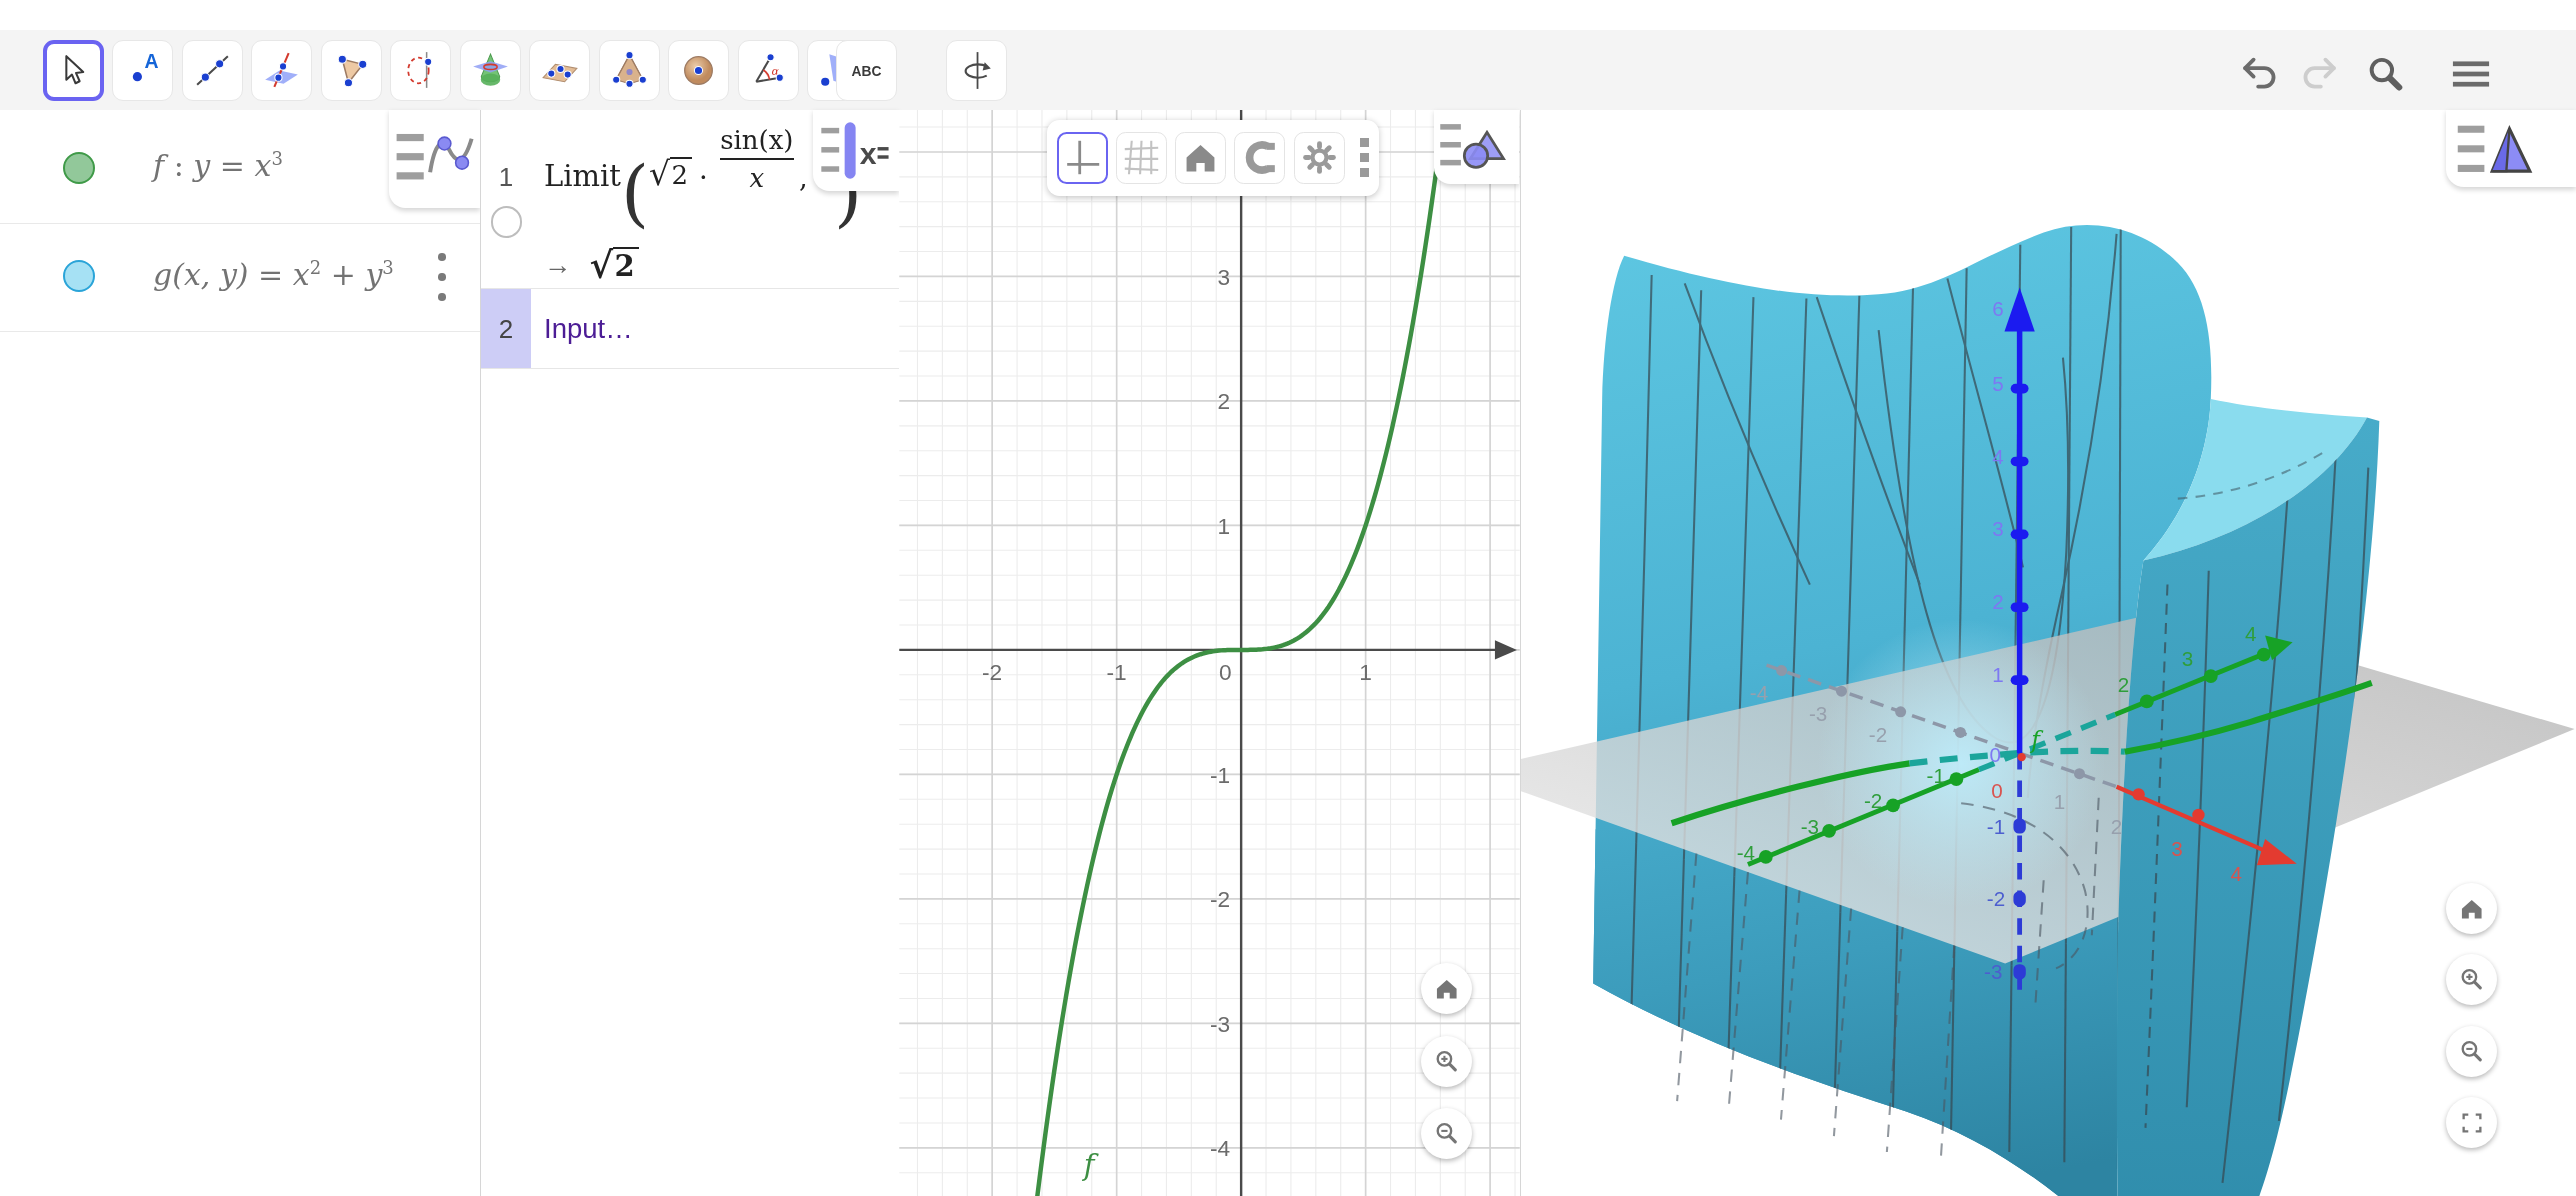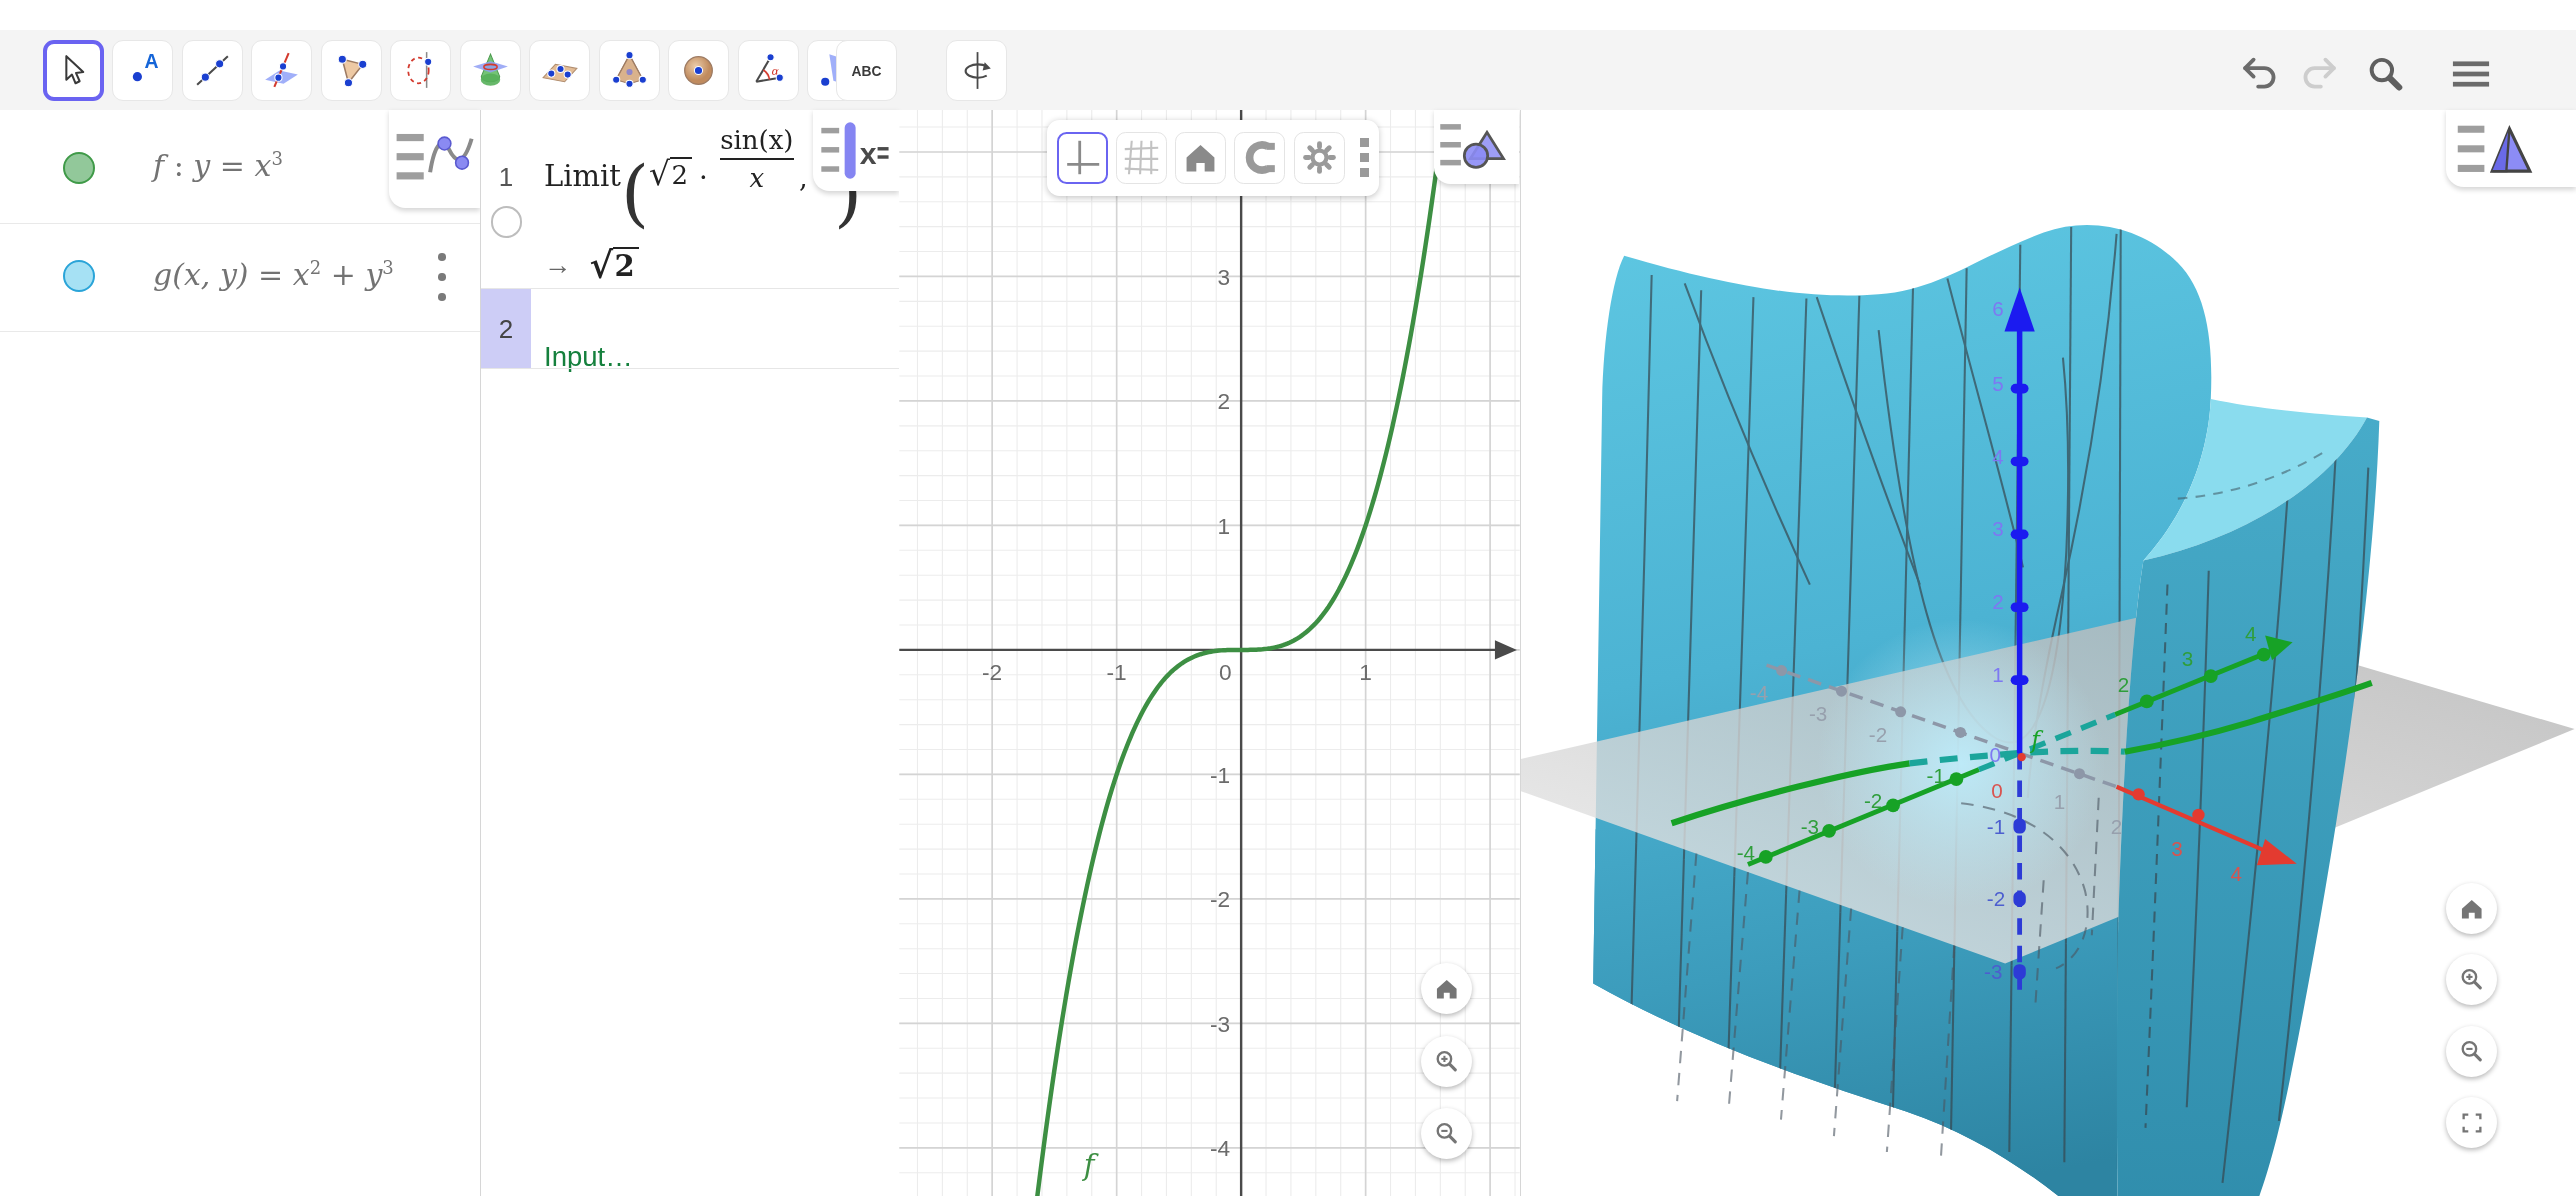"Input…" .placeholder { color: #15803d -> #4c1d95; margin-top: 28px -> none }
